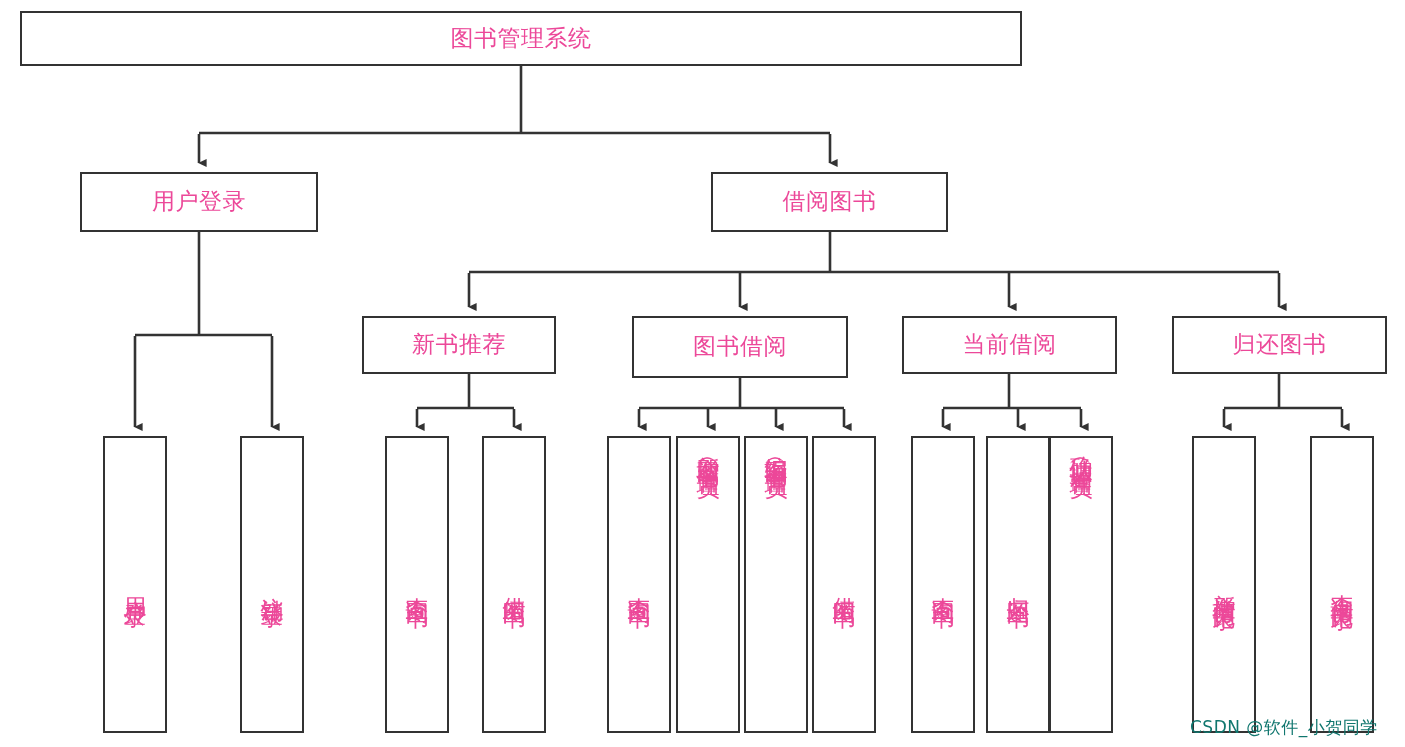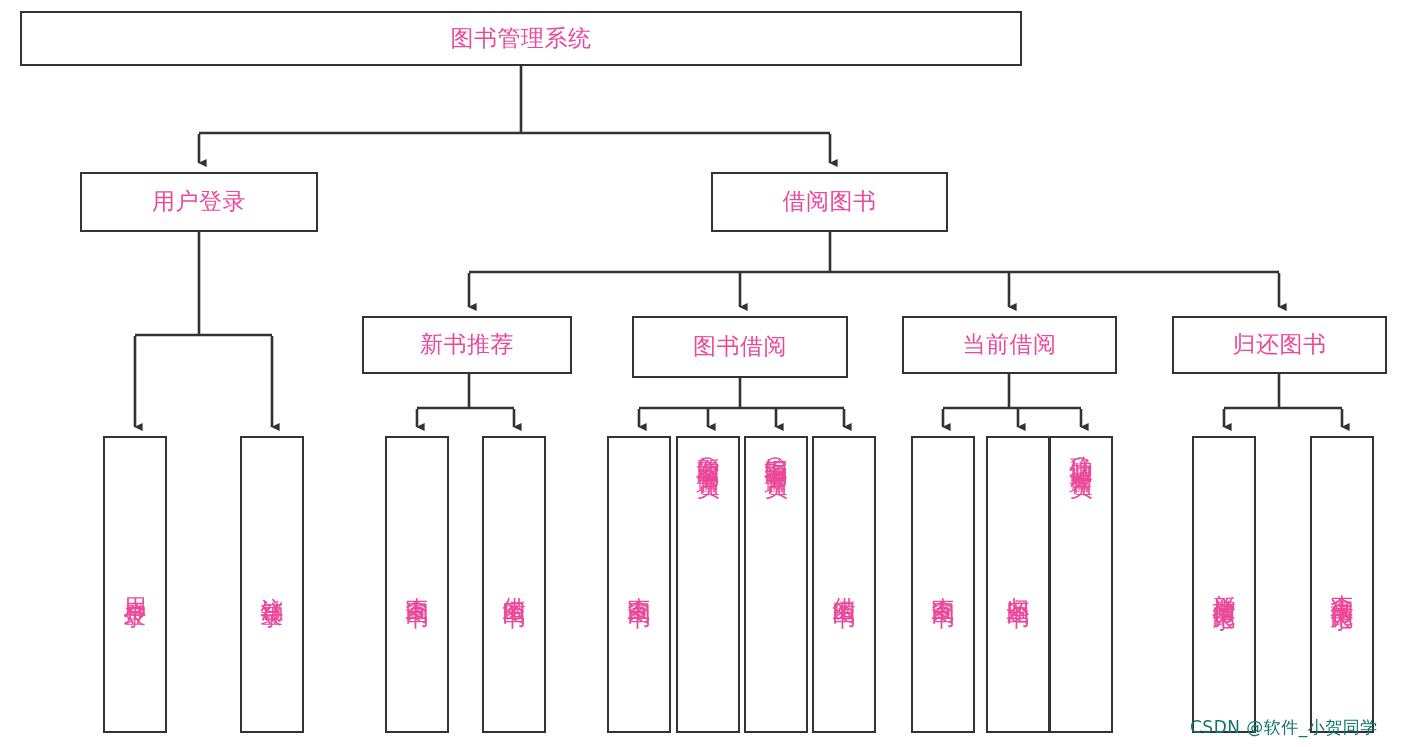"新书推荐" div.node { width: 210px -> 194px }
